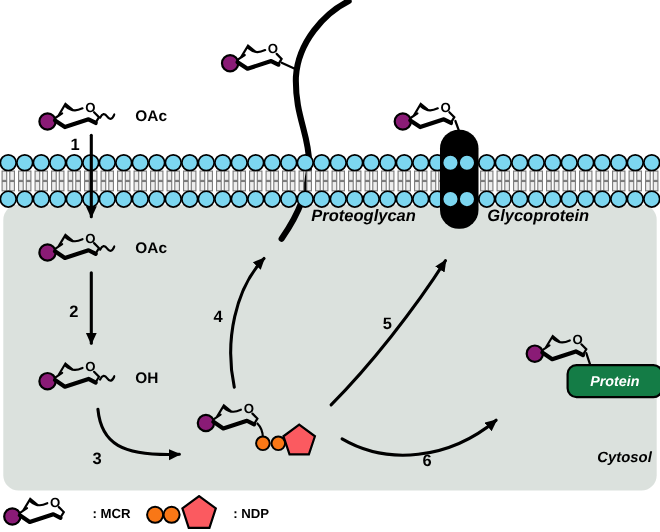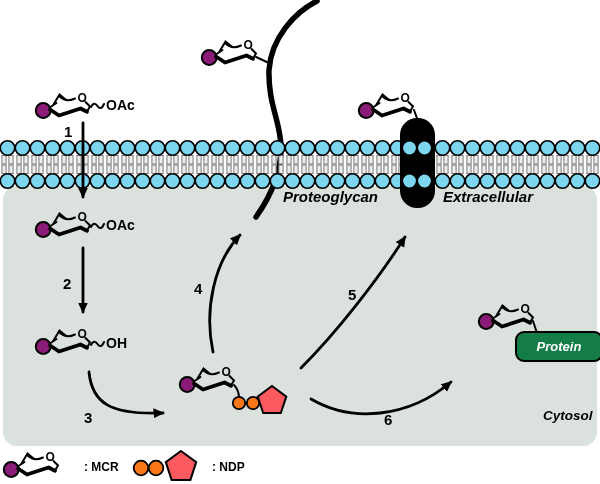"OAc" .sugar-label { gap: 1px -> 18px }
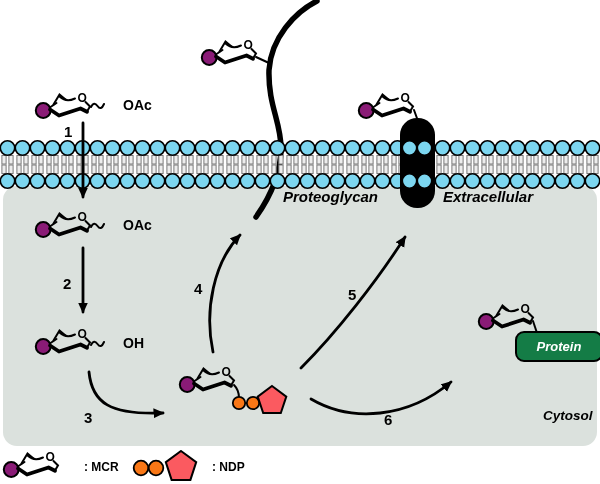"Extracellular" span.region-label { text: Extracellular -> Glycoprotein }
